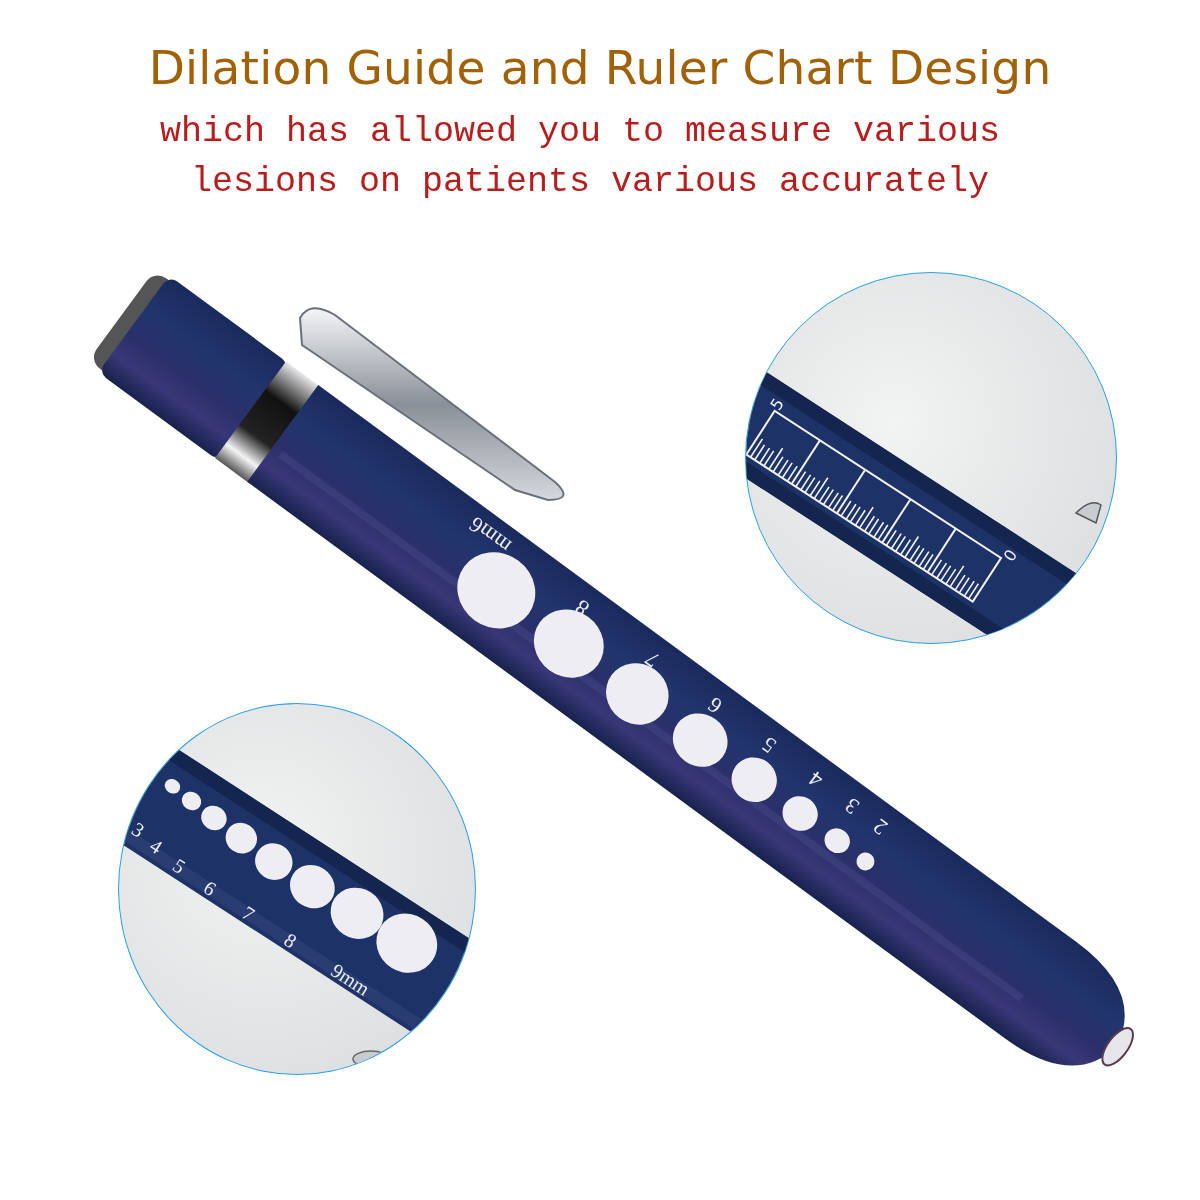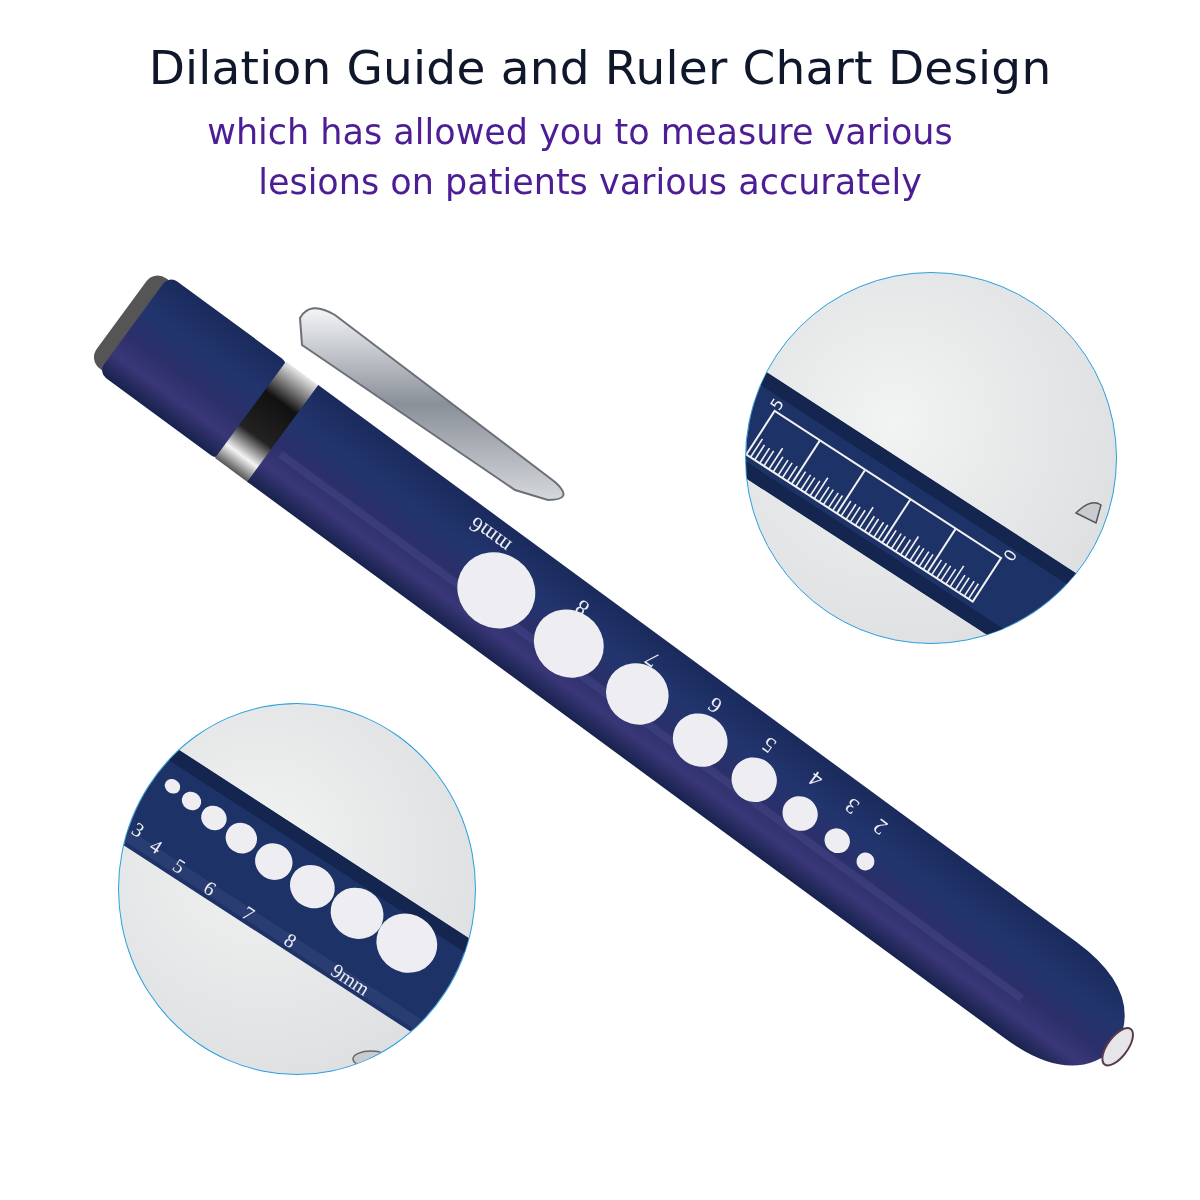"Dilation Guide and Ruler Chart" .title { color: #0f172a -> #a16207 }
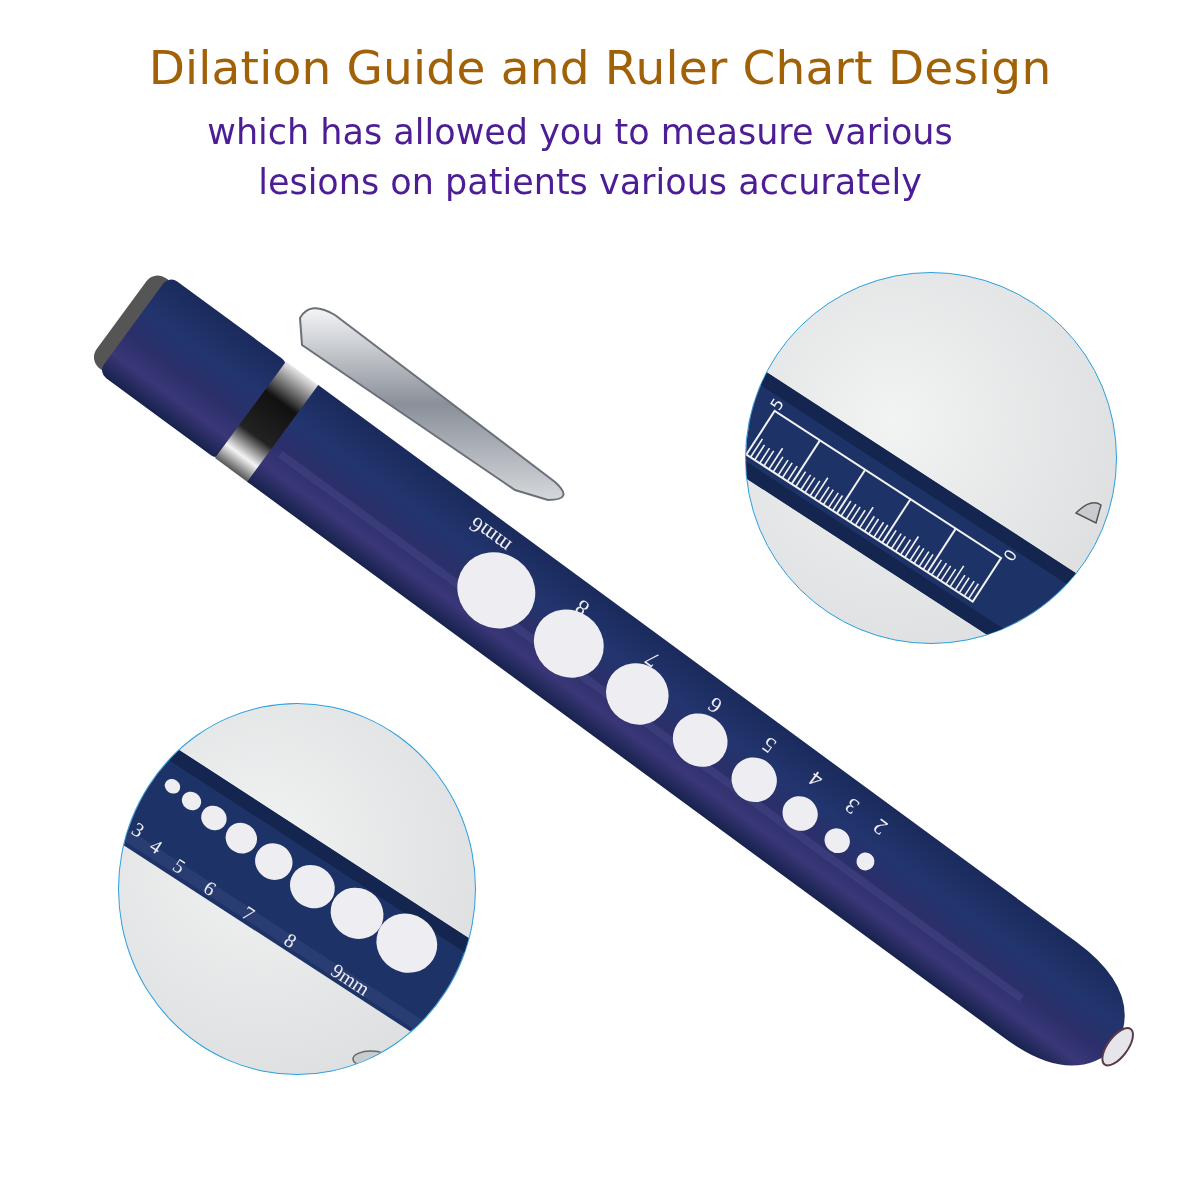"which has allowed you to" .sub { color: #4c1d95 -> #b91c1c; font-family: none -> Liberation Mono, monospace }
